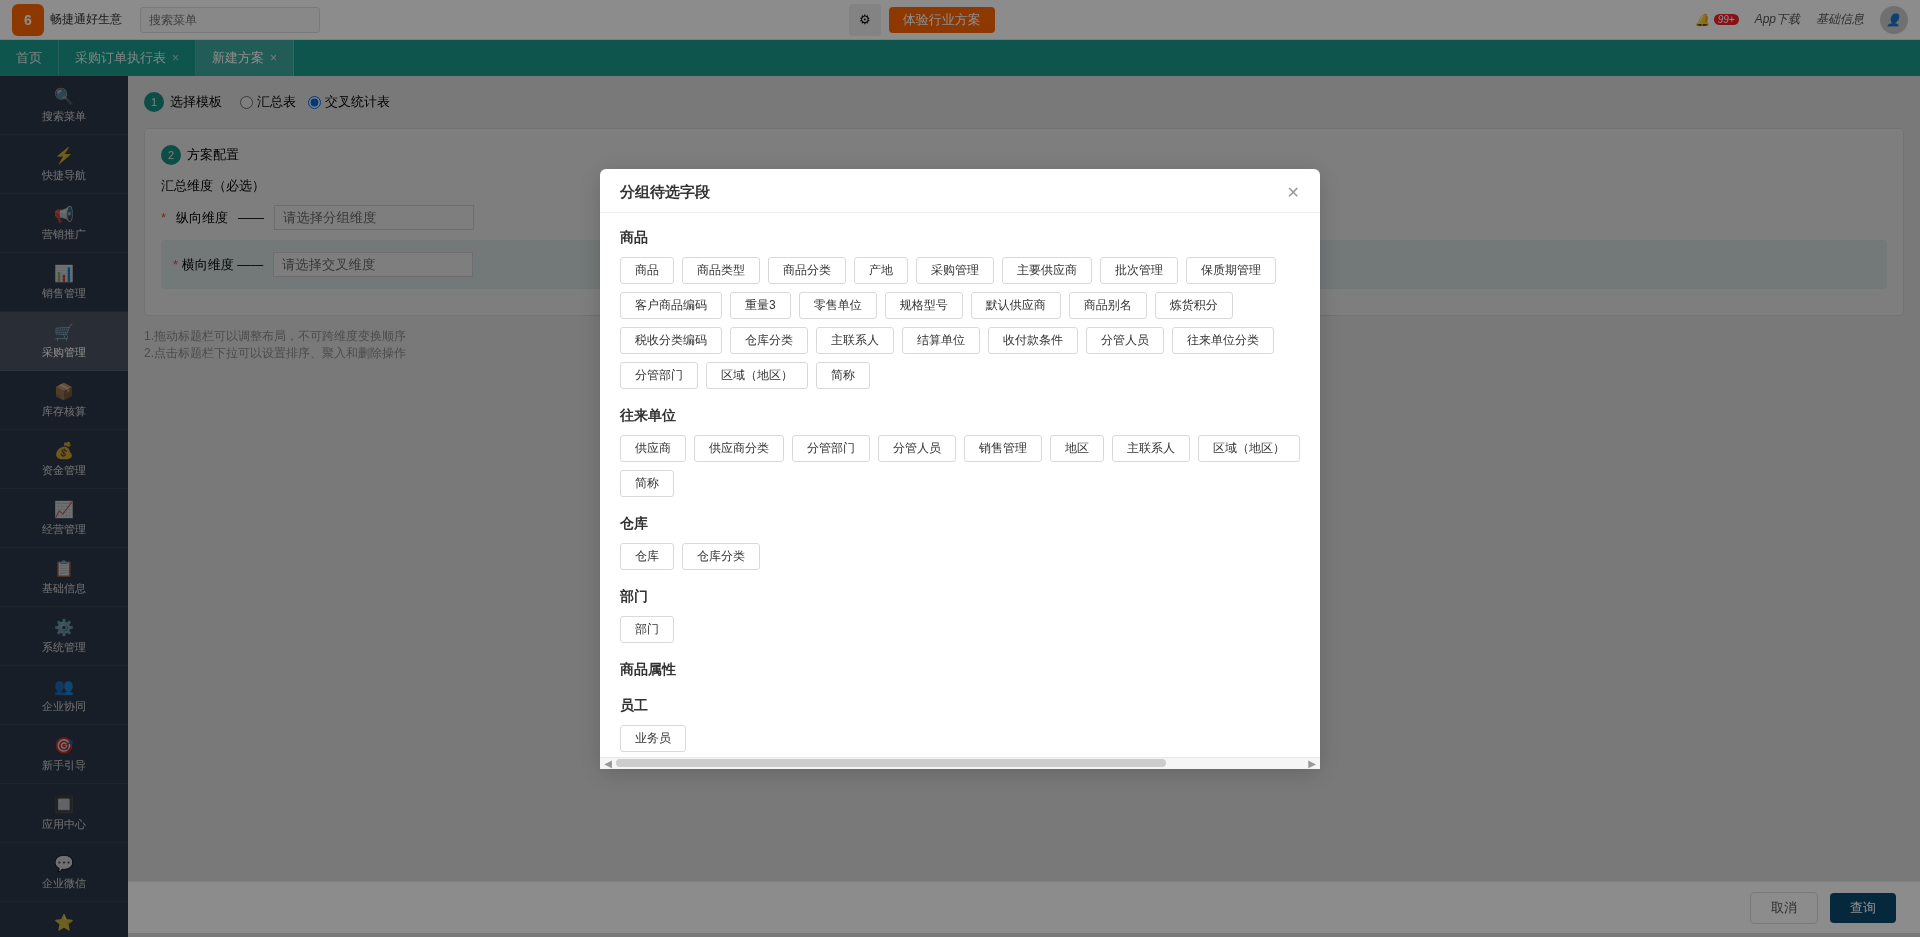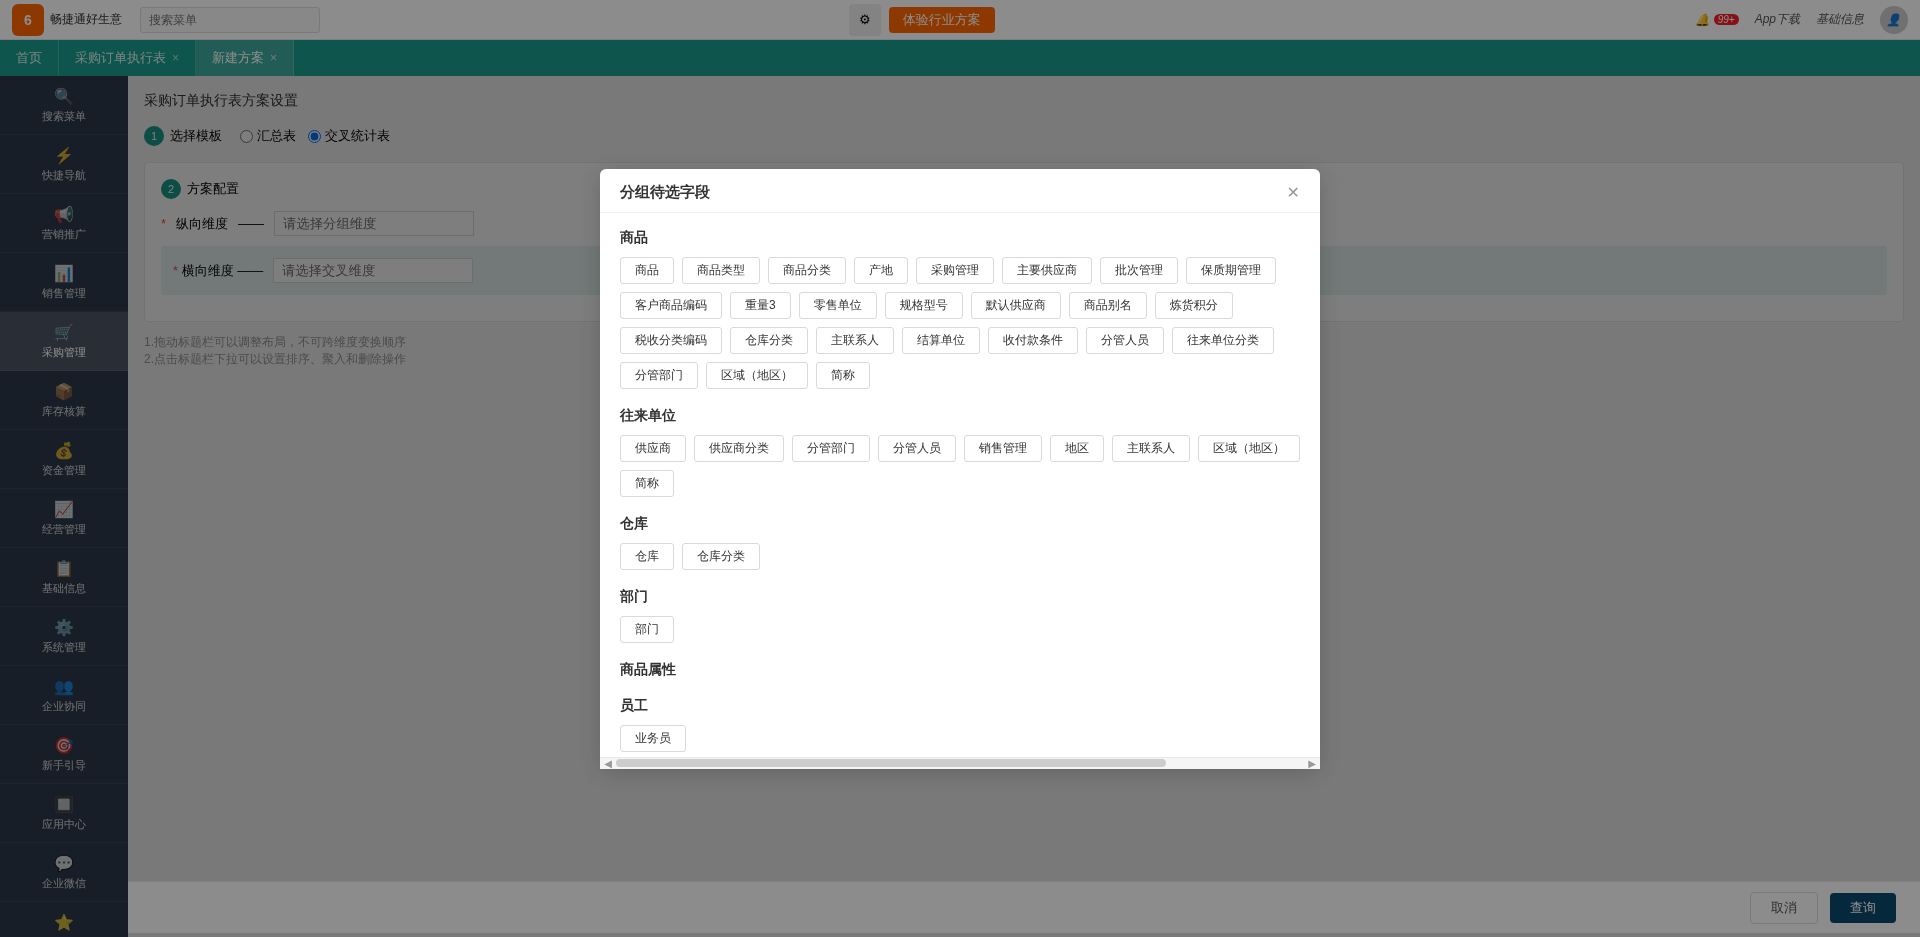"采购订单执行表方案设置" div.page-title { html: <div>采购订单执行表方案设置</div> -> none }
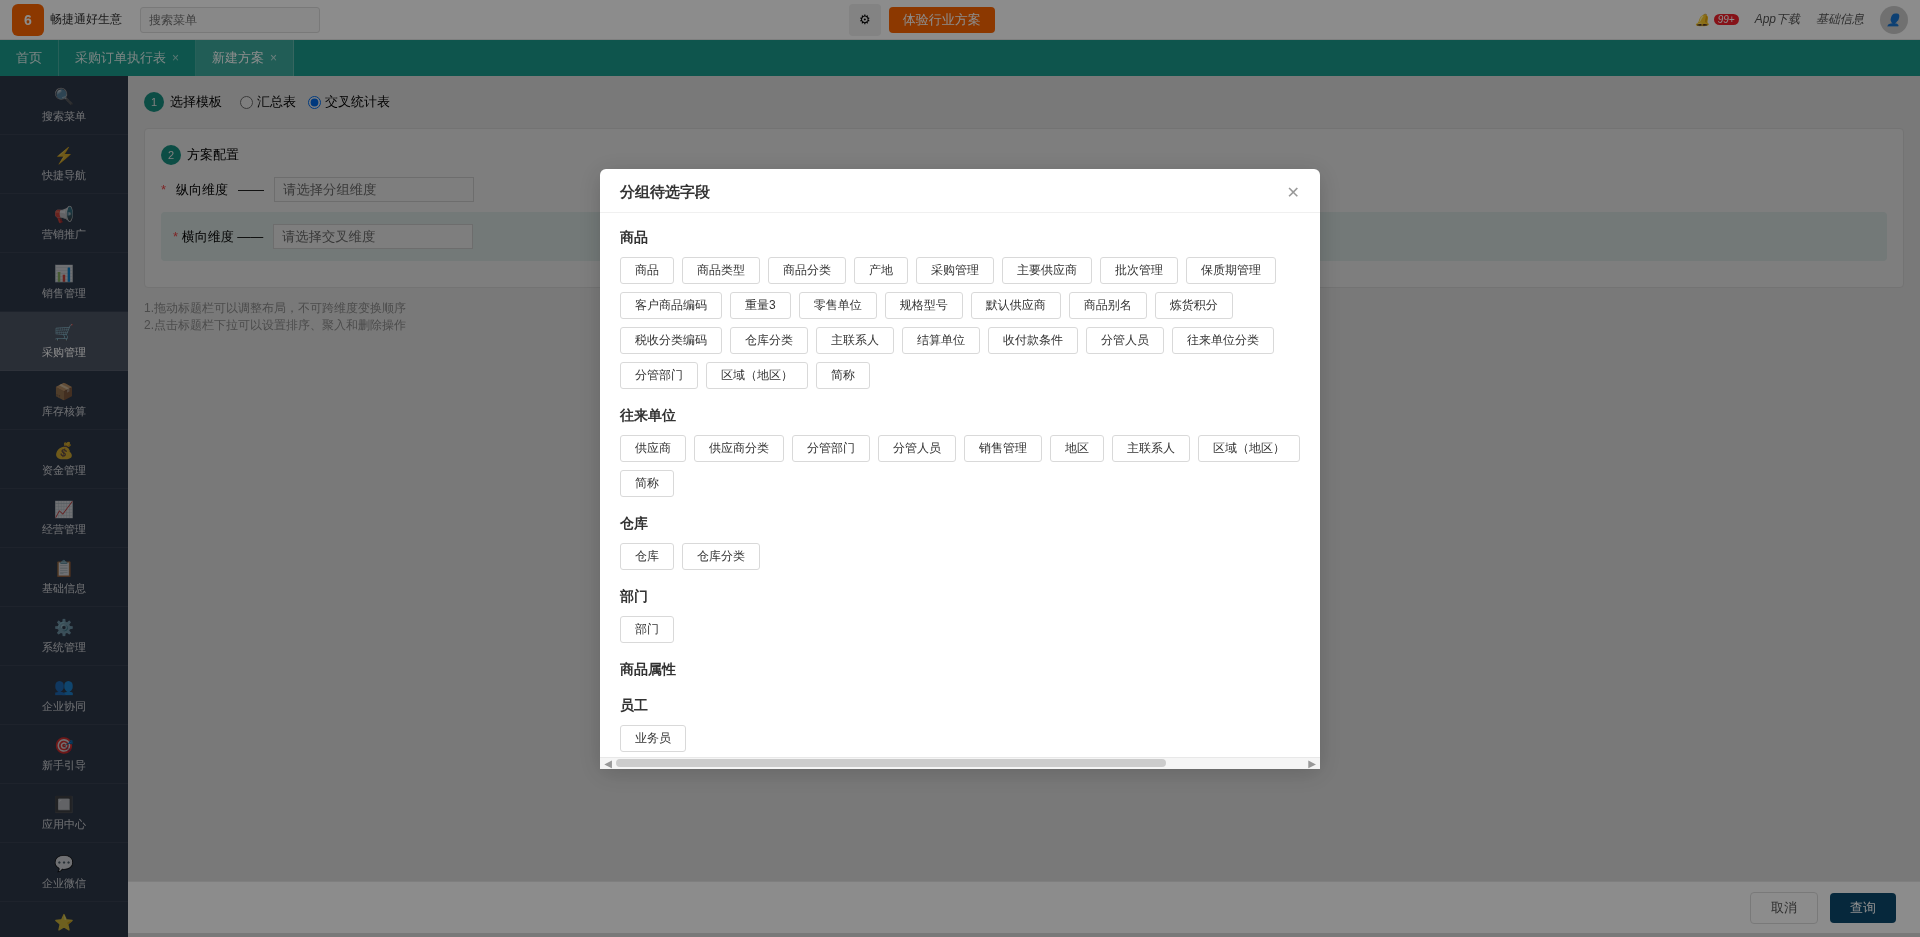"汇总维度（必选）" div { html: none -> <div> <span>汇总维度（必选）</span> </div> }
